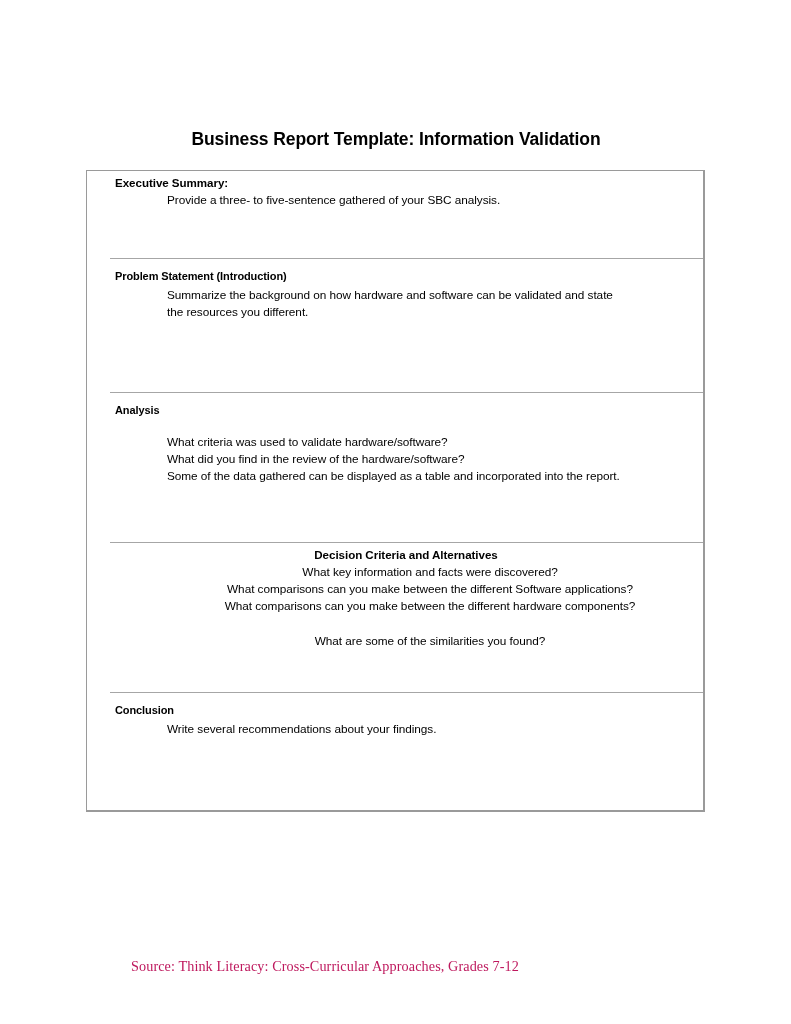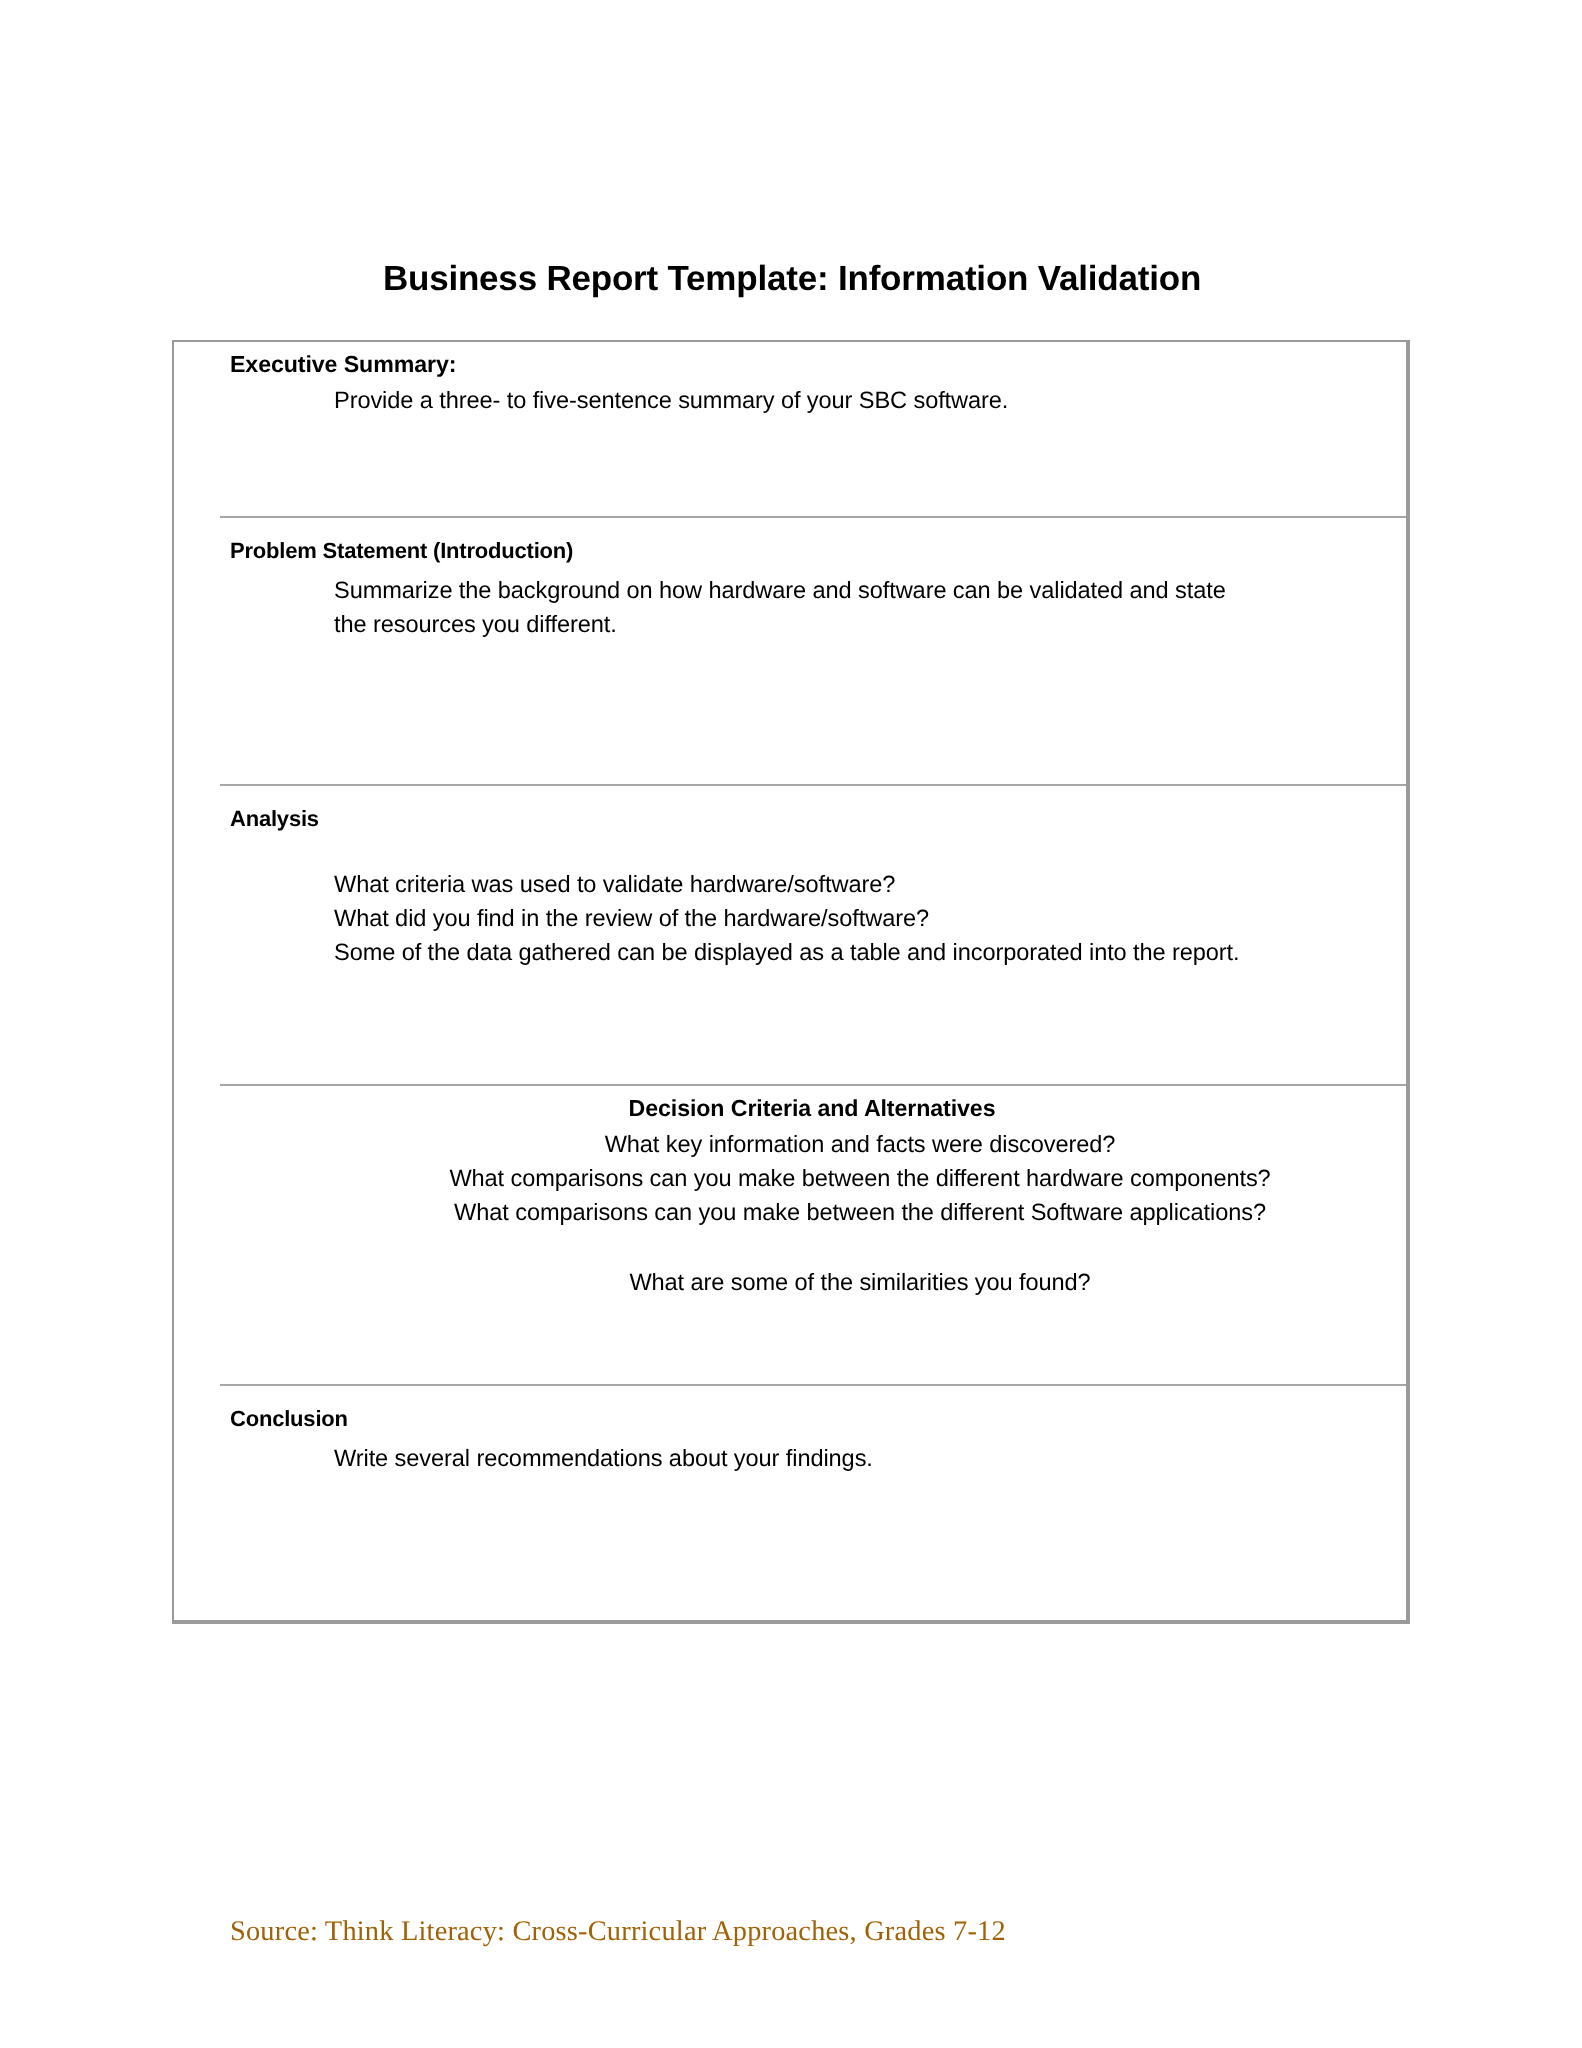"Provide a three- to five-sentence" span.ln { text: summary of your SBC software -> gathered of your SBC analysis }
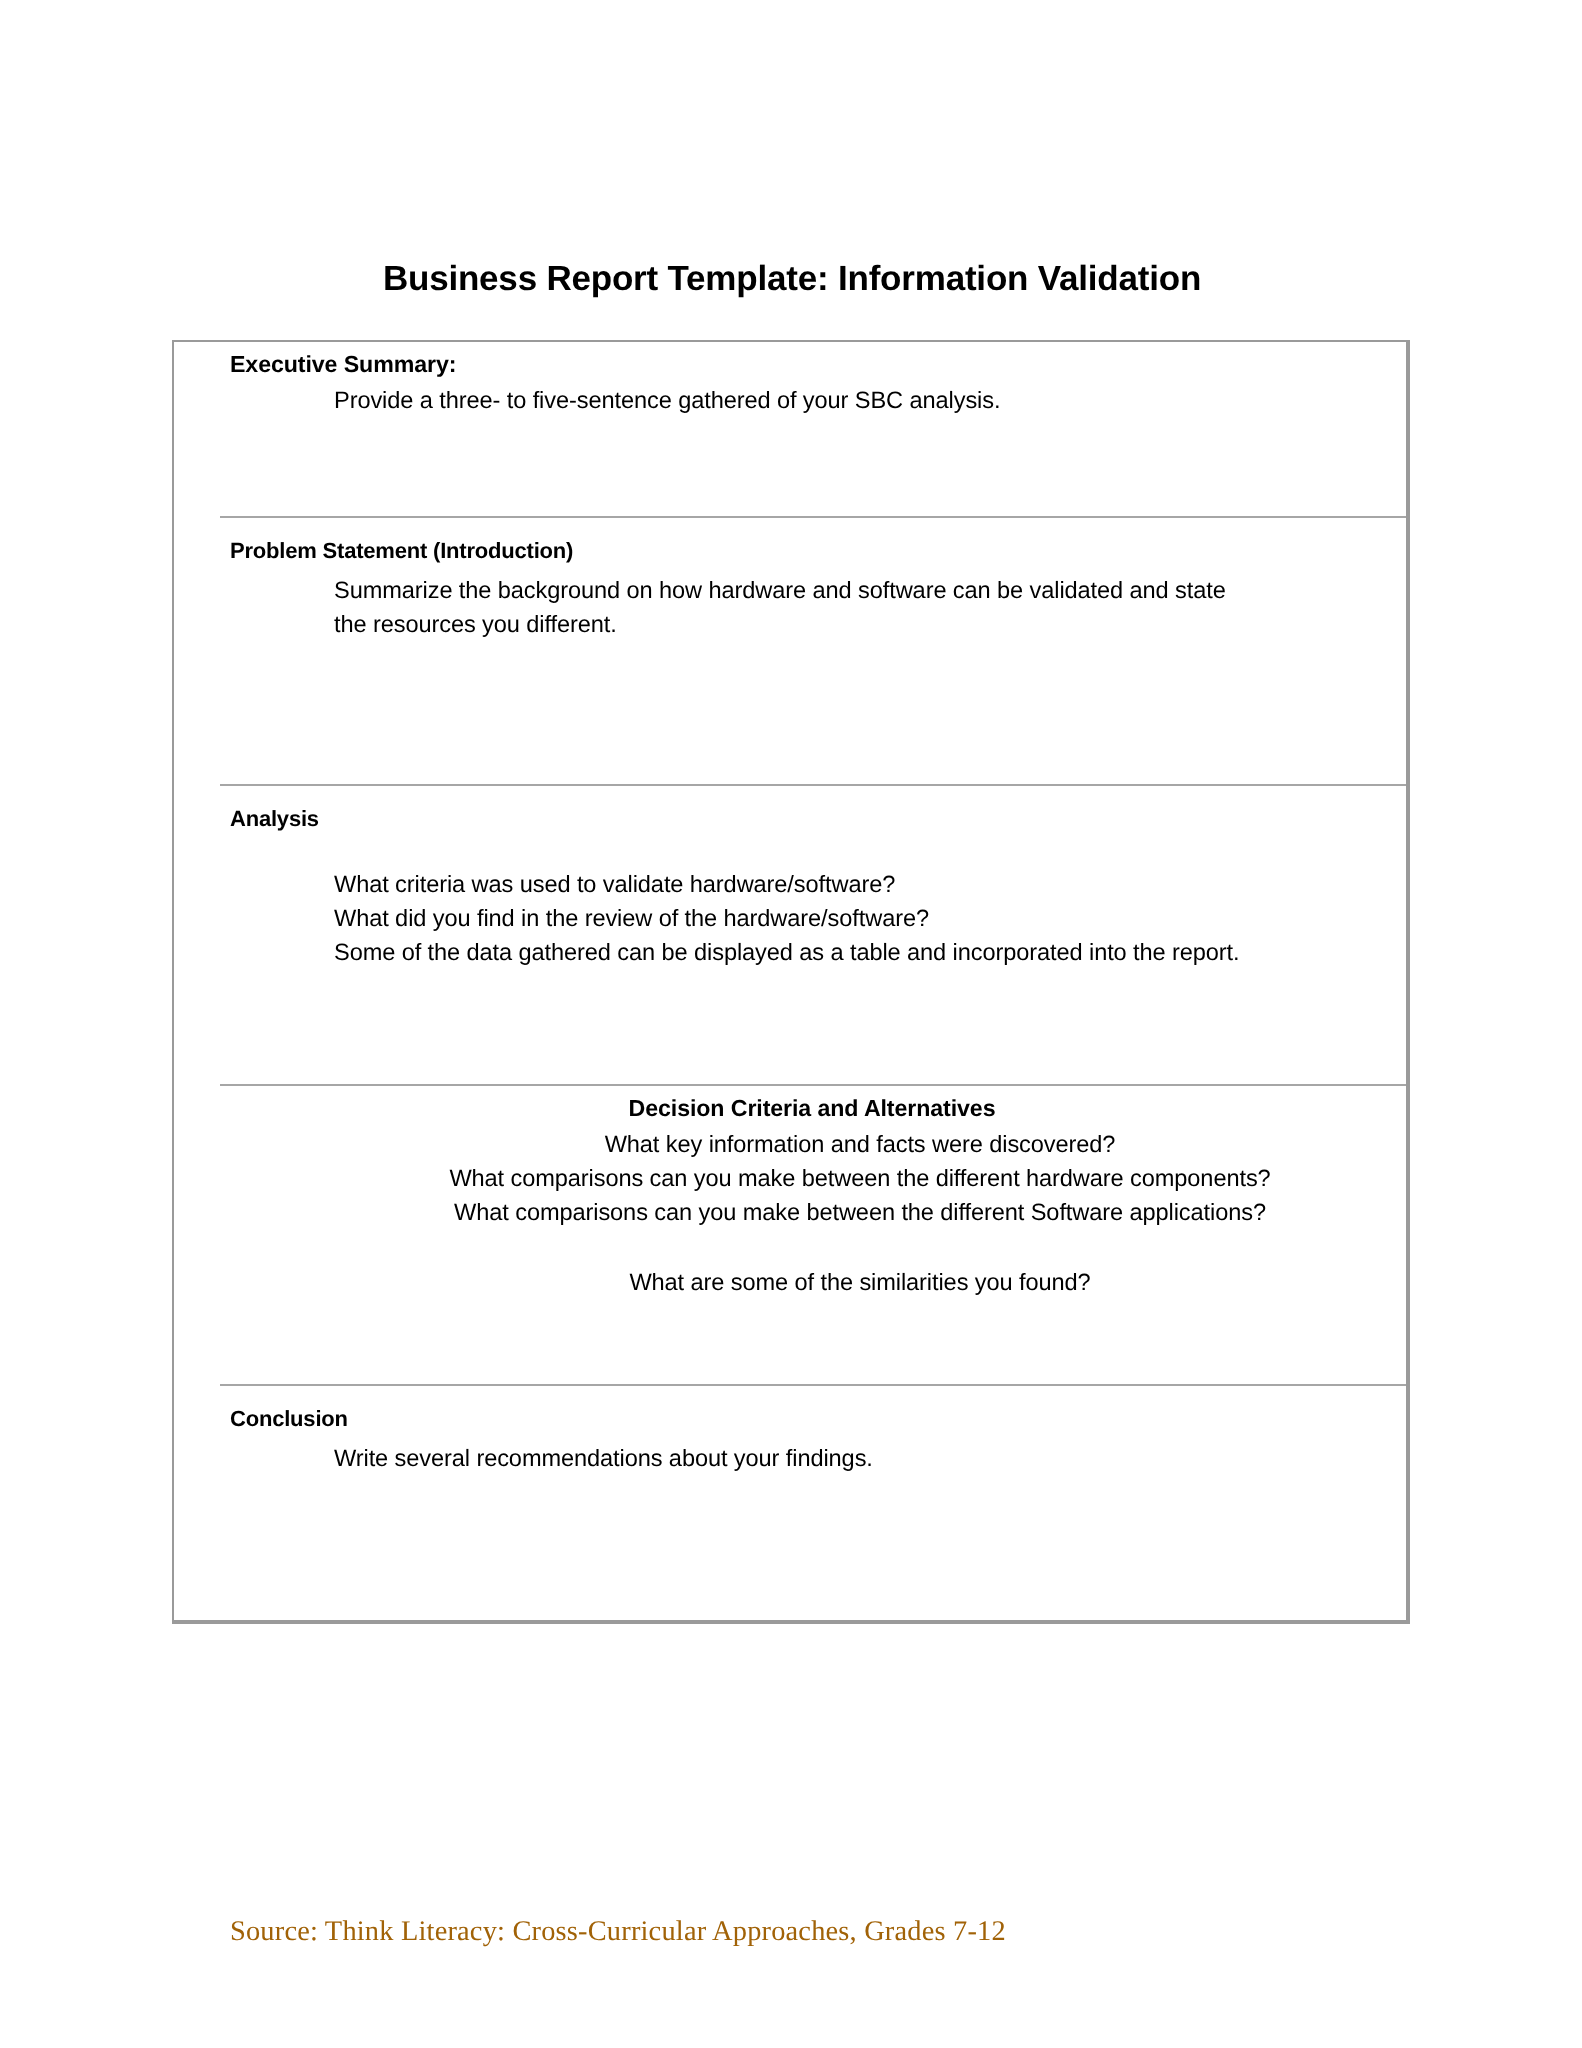"What comparisons can you make" span.ln { order: before "What comparisons can you make between the different Software" -> after "What comparisons can you make between the different Software" }
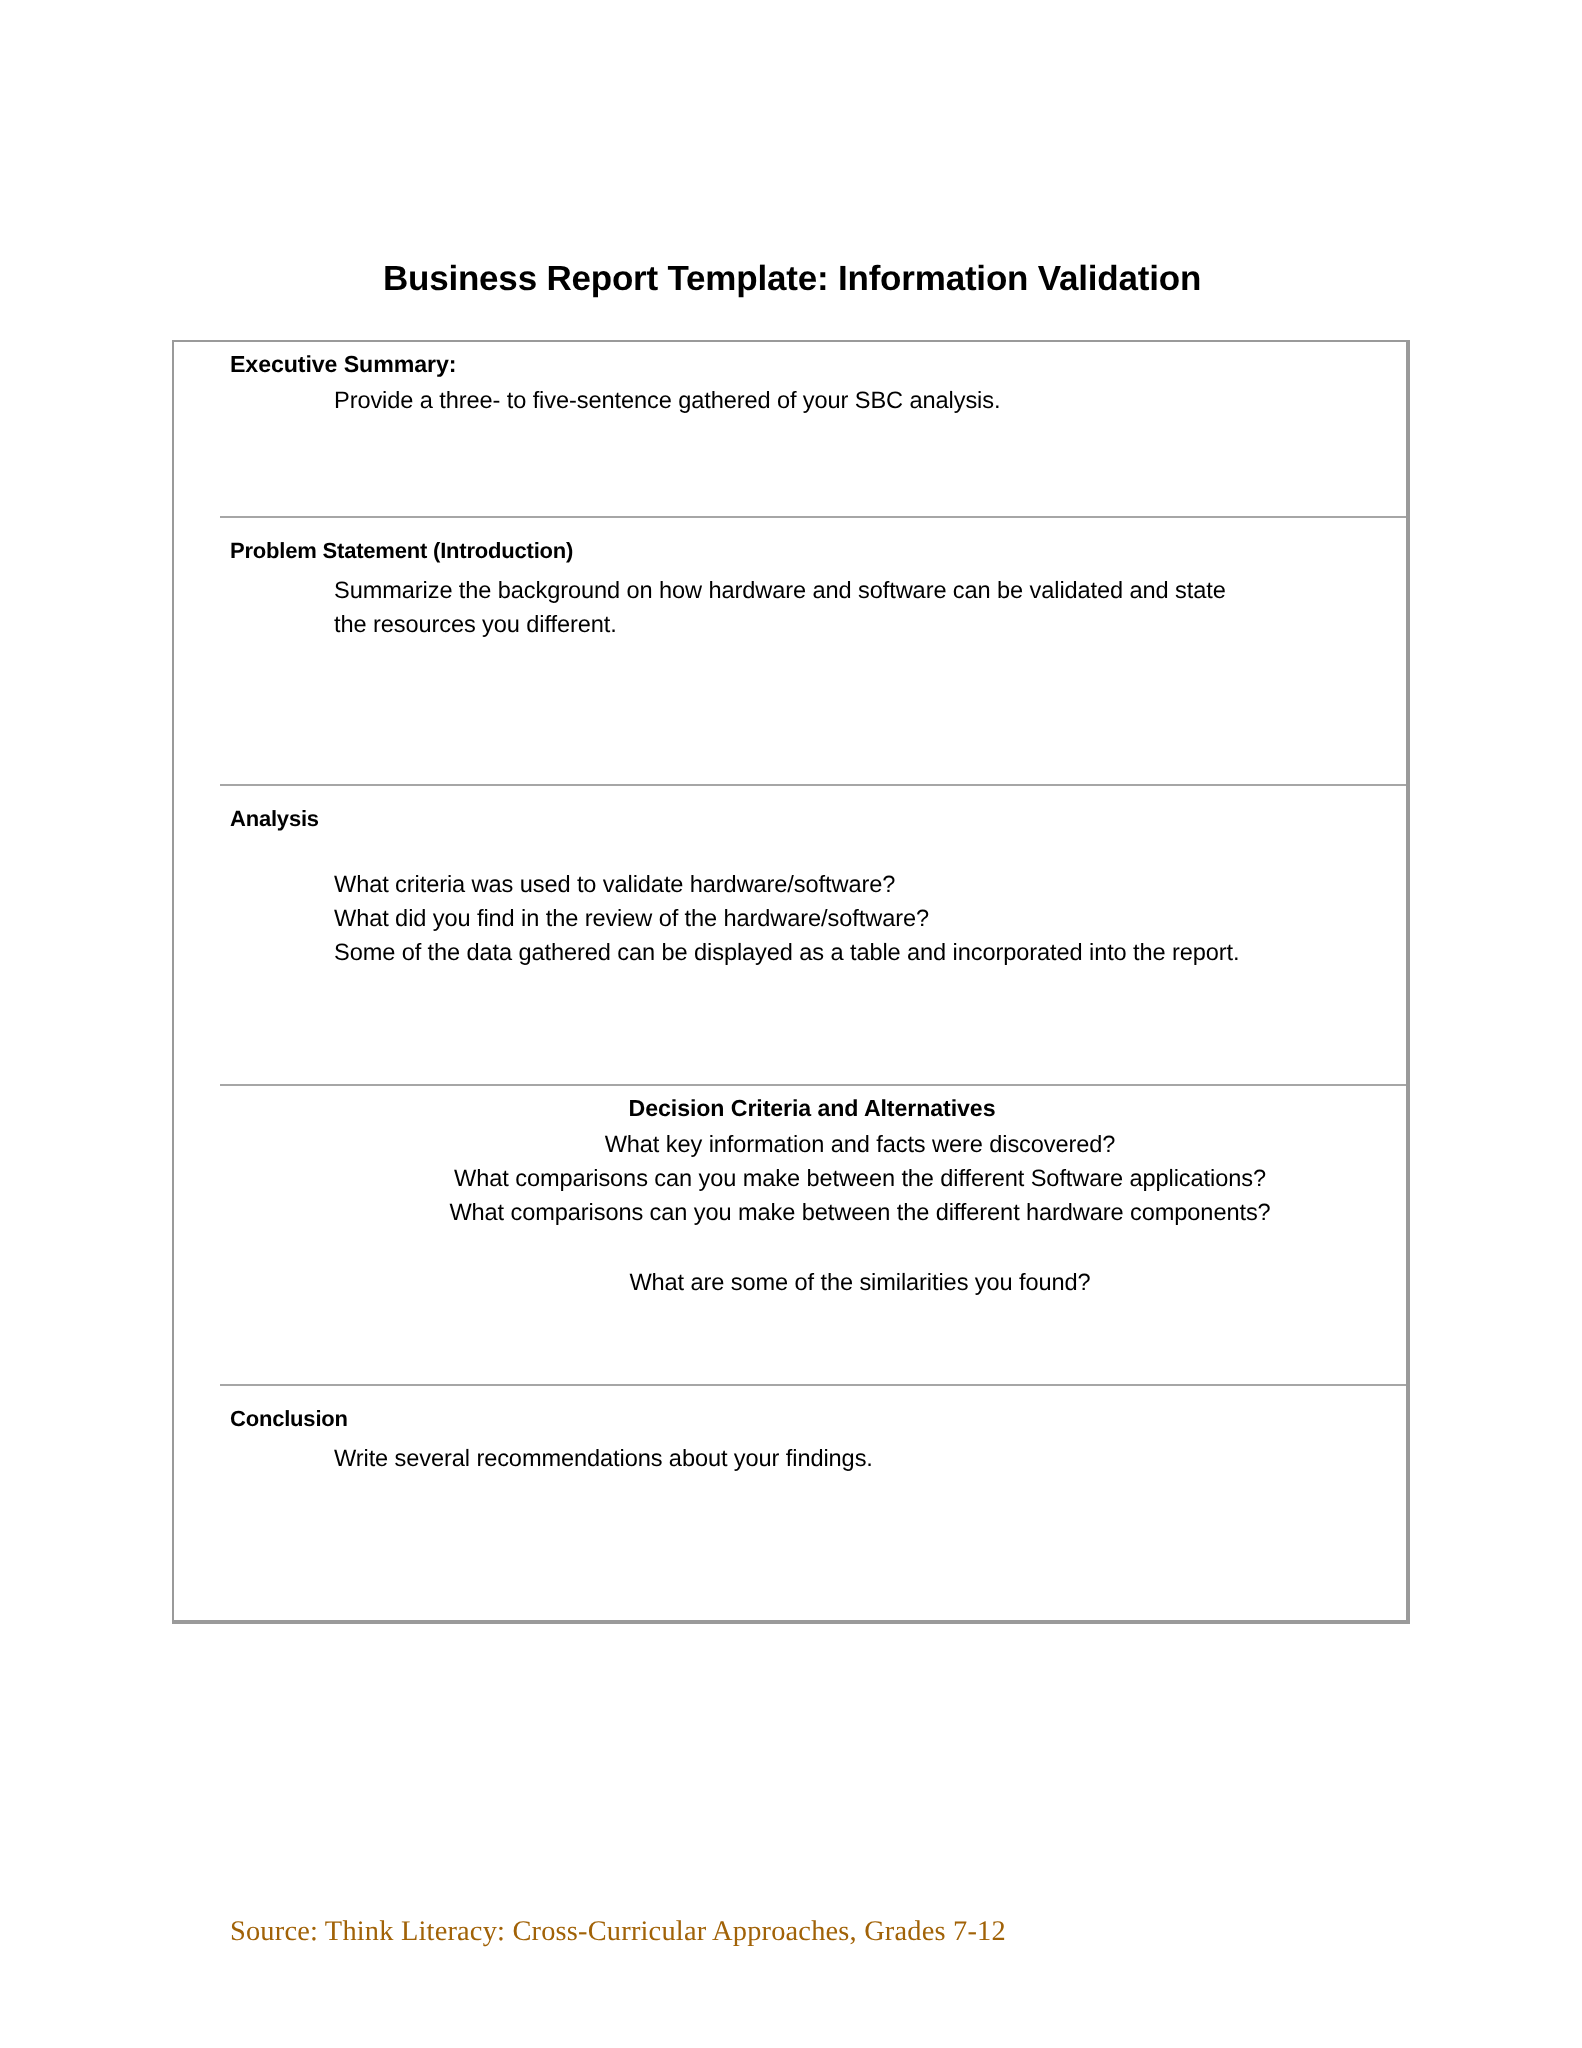"Source: Think Literacy: Cross-Curricular" .source-note { color: #a16207 -> #be185d; left: 115px -> 131px }
